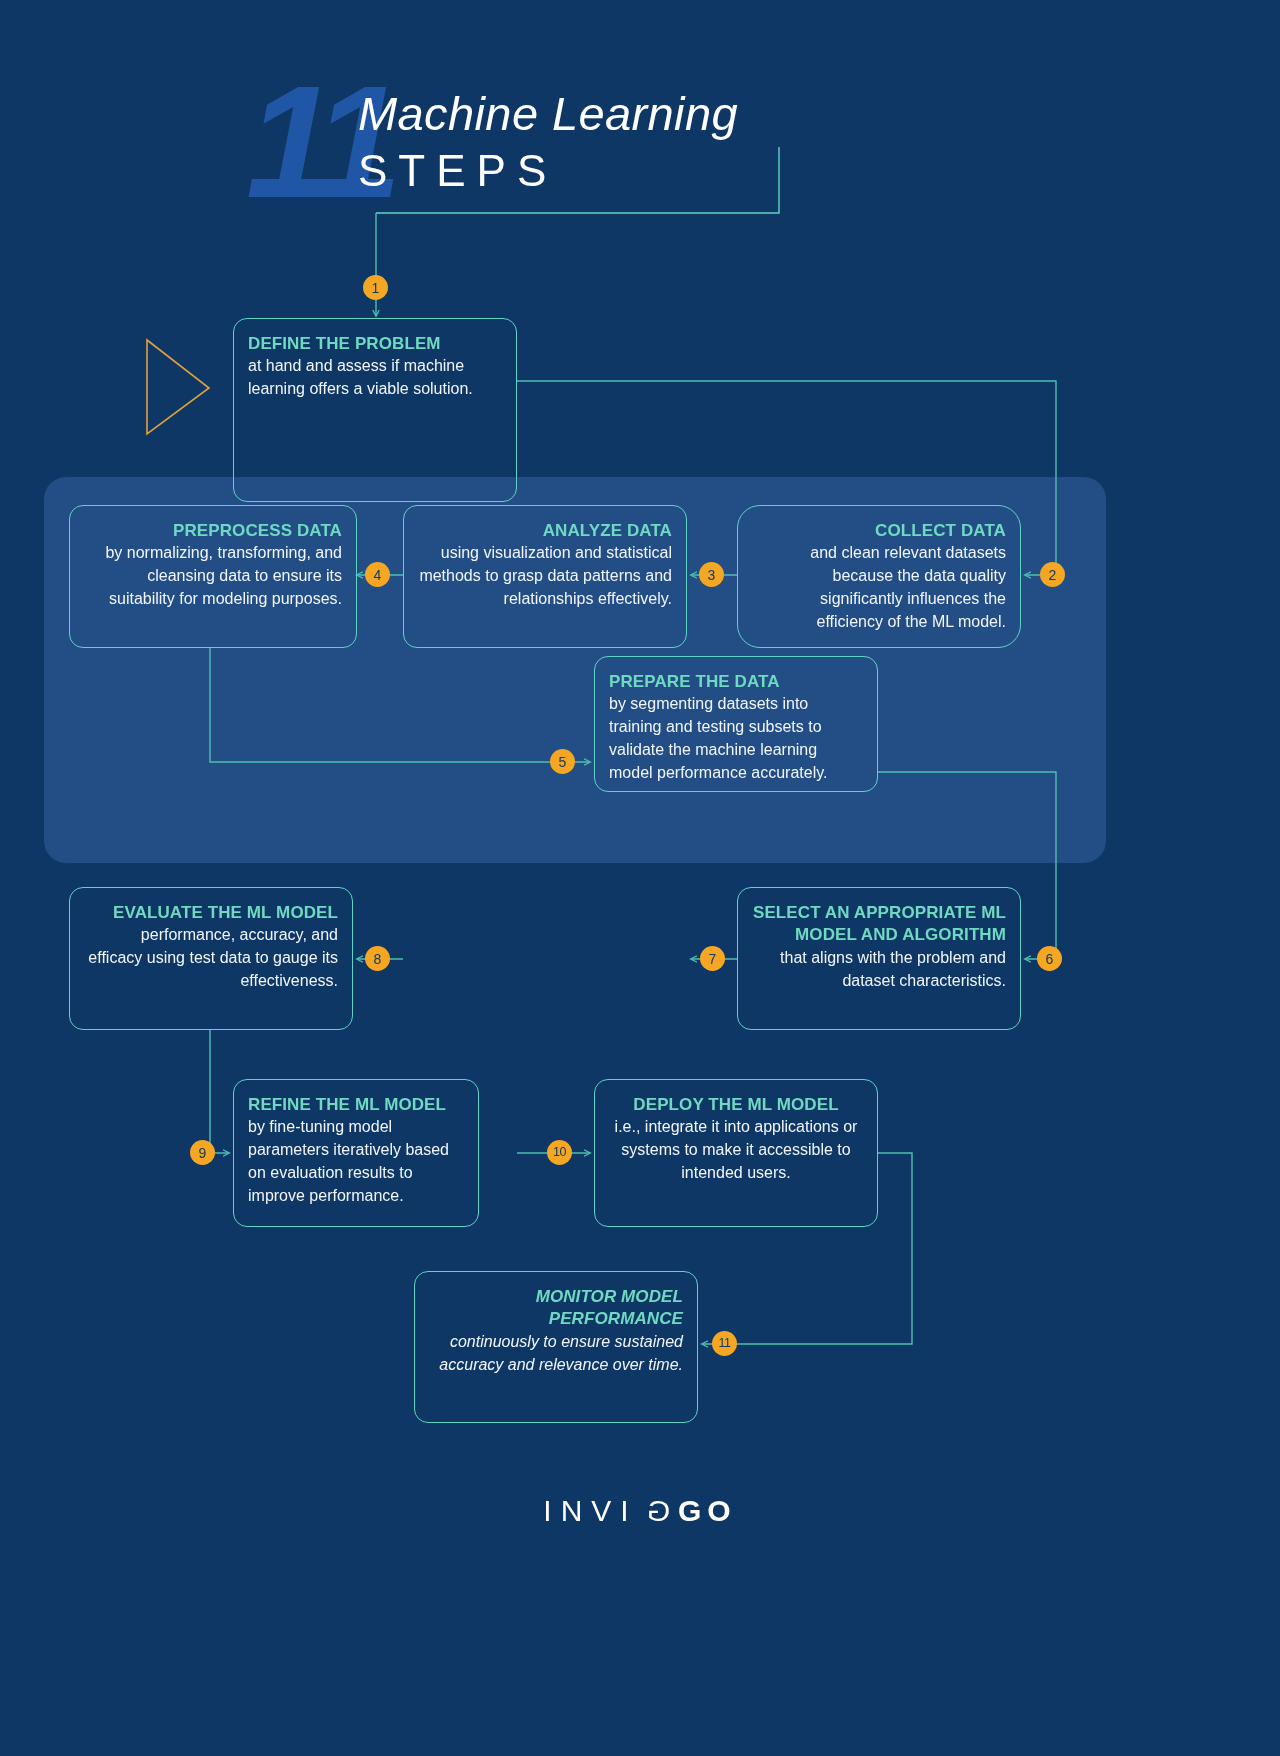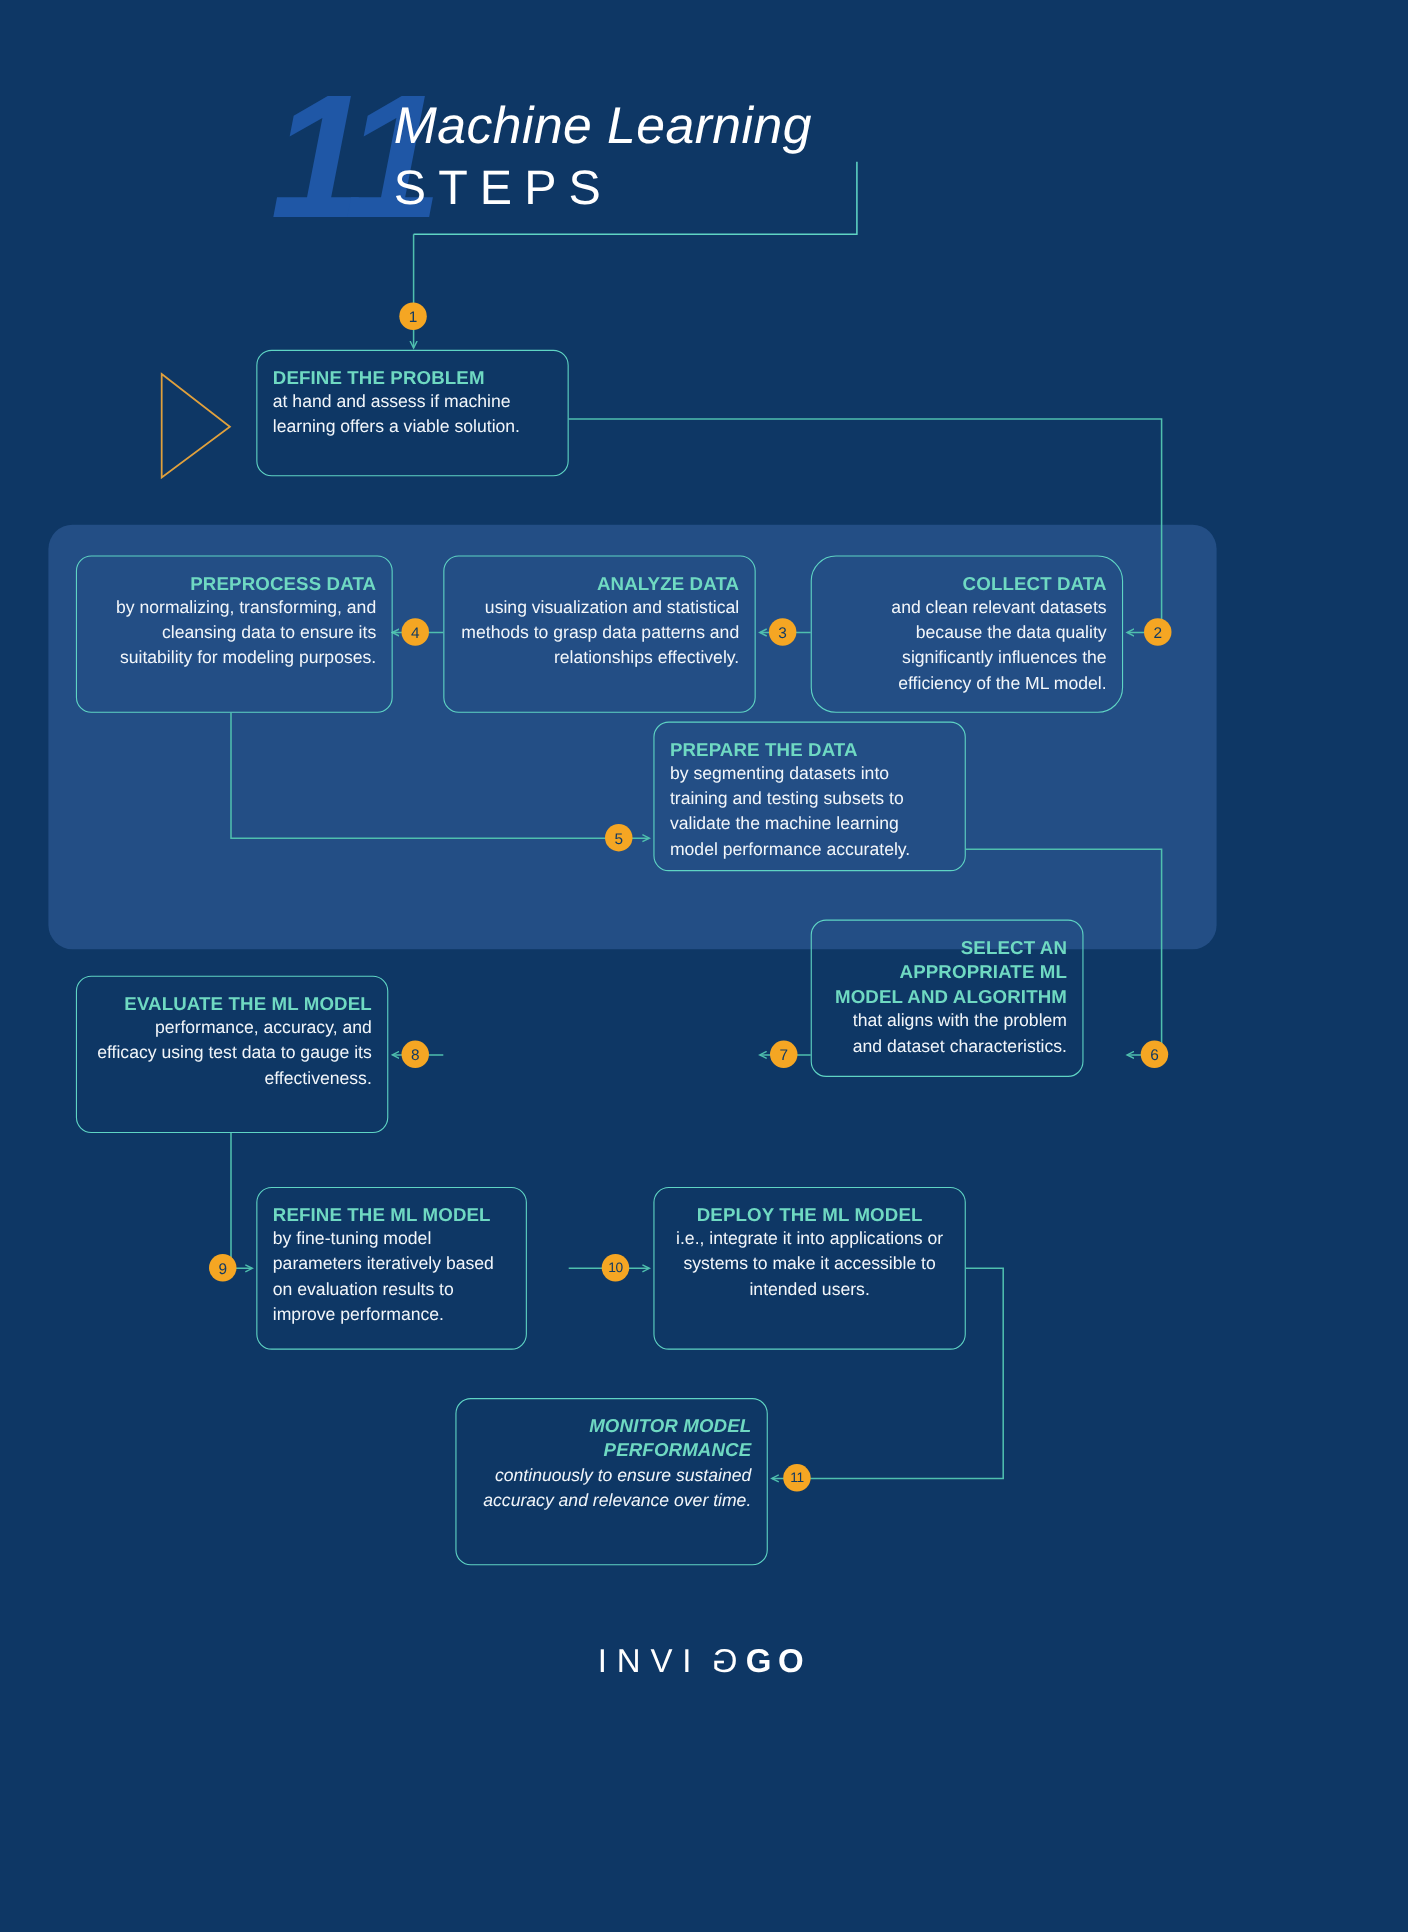"DEFINE THE PROBLEM" #box1 { height: 115px -> 184px }
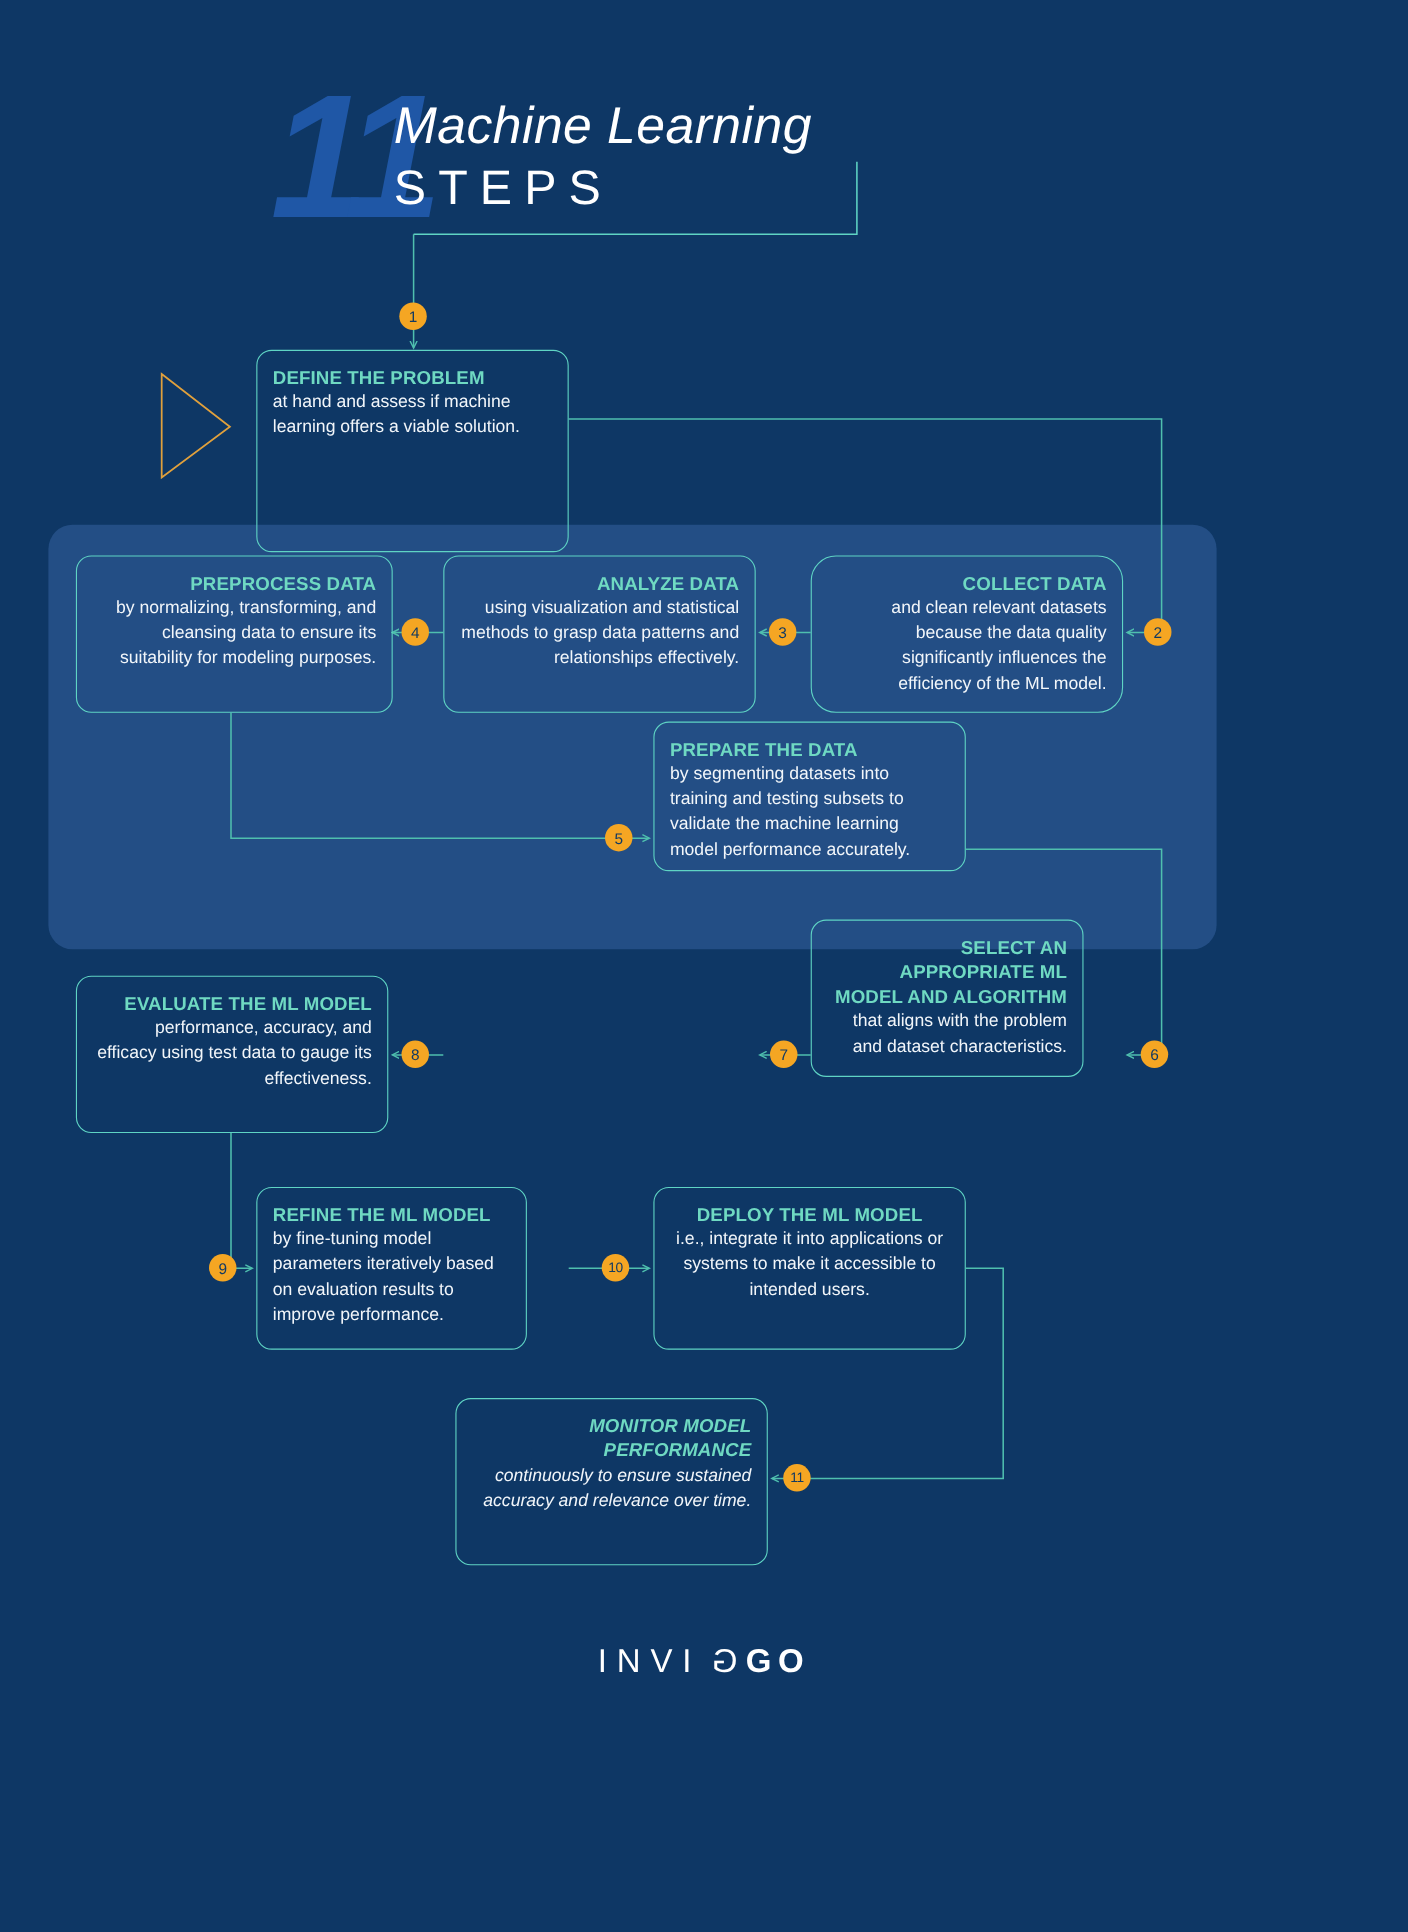"SELECT AN APPROPRIATE ML MODEL" #box6 { top: 836px -> 887px; width: 248px -> 284px }
